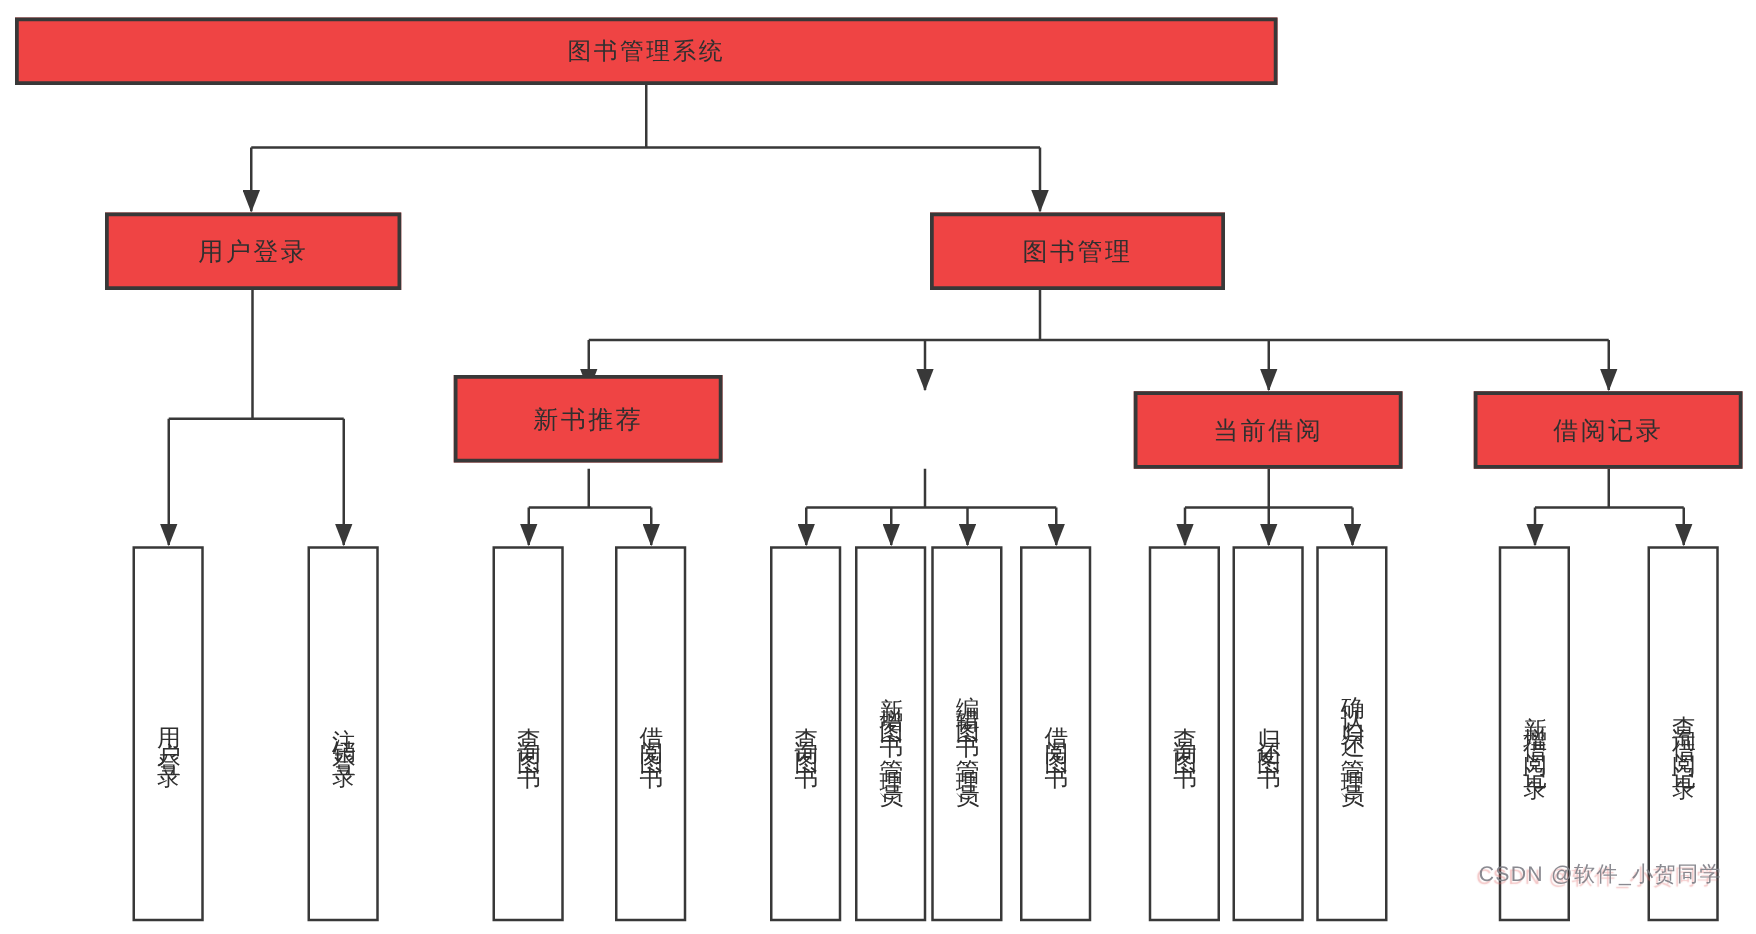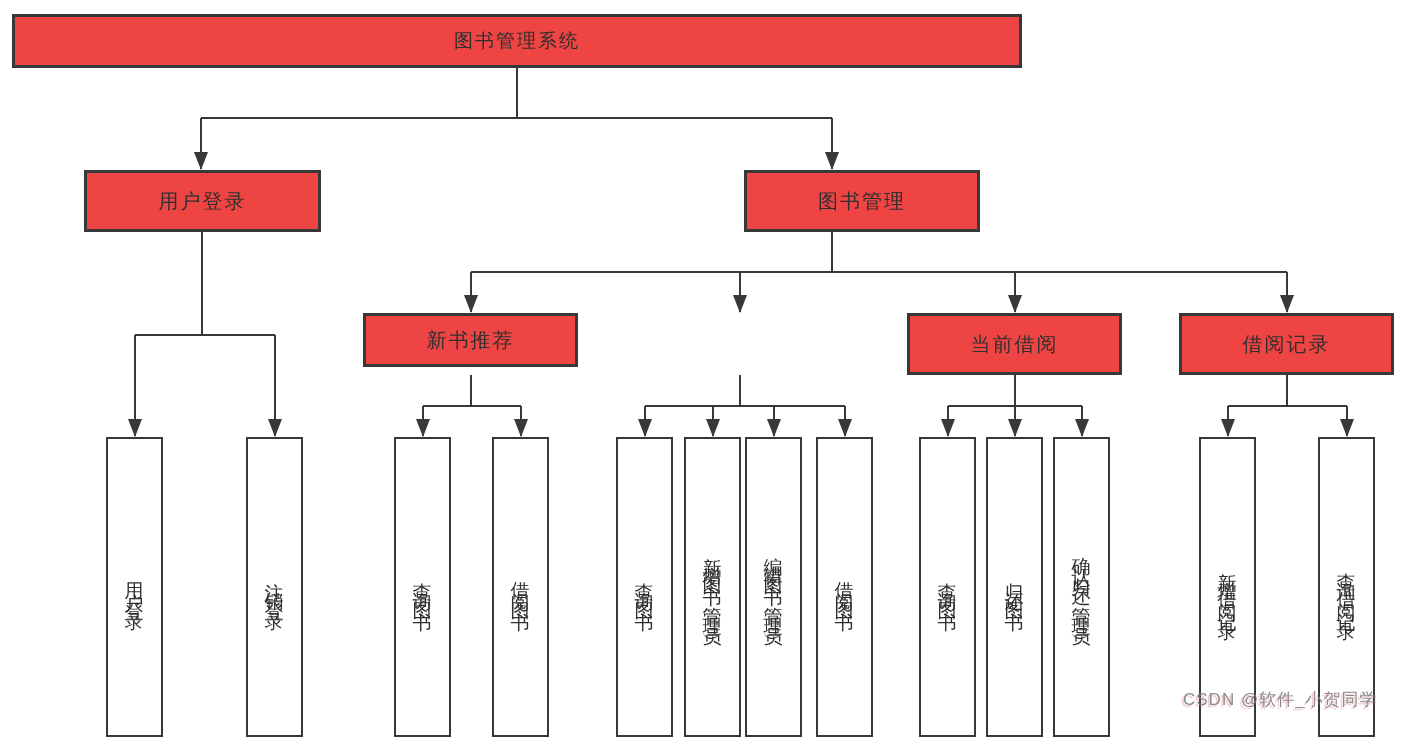"新书推荐" div.box { height: 54px -> 70px; top: 313px -> 300px }
